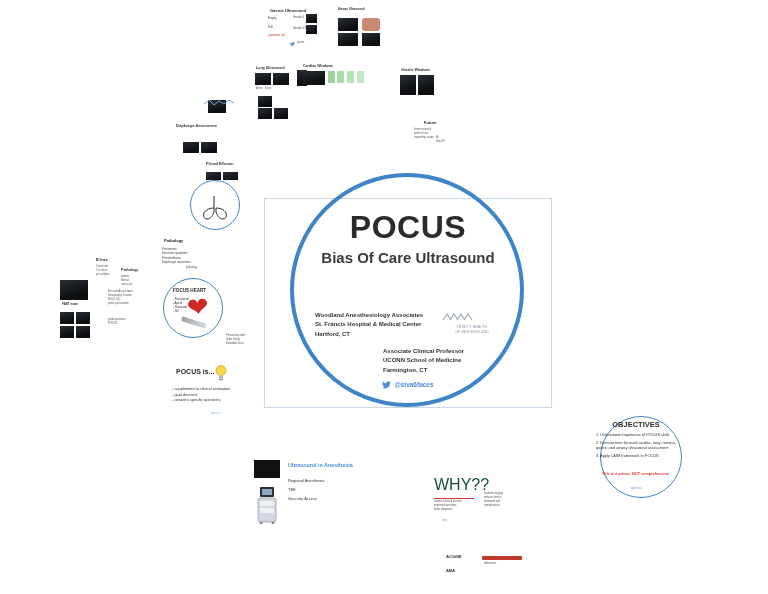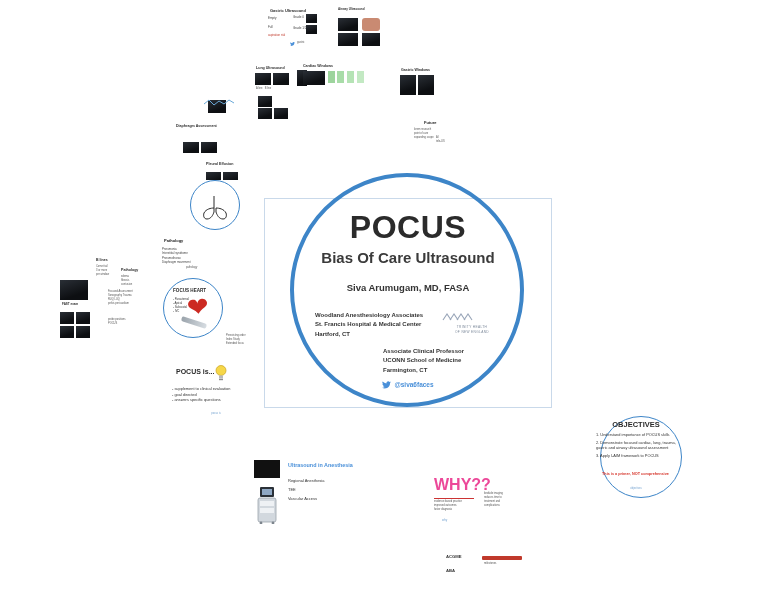"Siva Arumugam, MD, FASA" div.ms-author { html: <div>Siva Arumugam, MD, FASA</div> -> none }
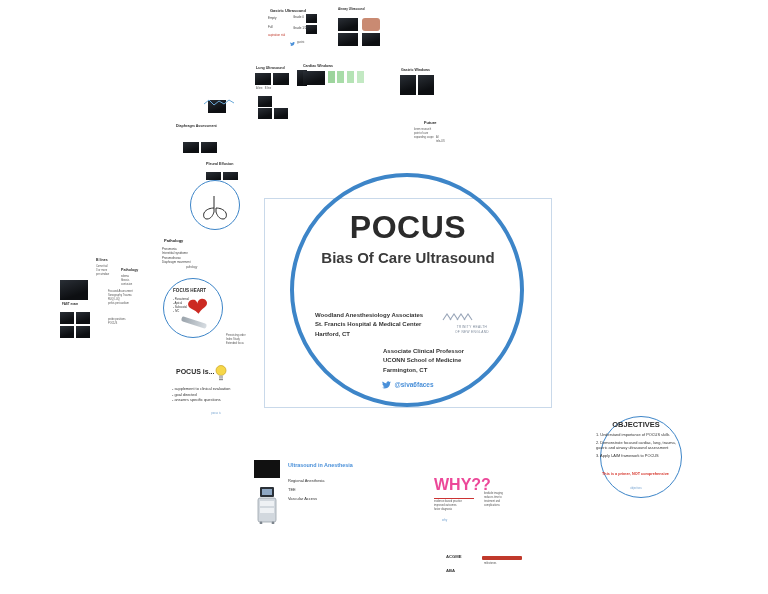"WHY??" .why .t { color: #ec4899 -> #14532d; font-weight: bold -> normal }
